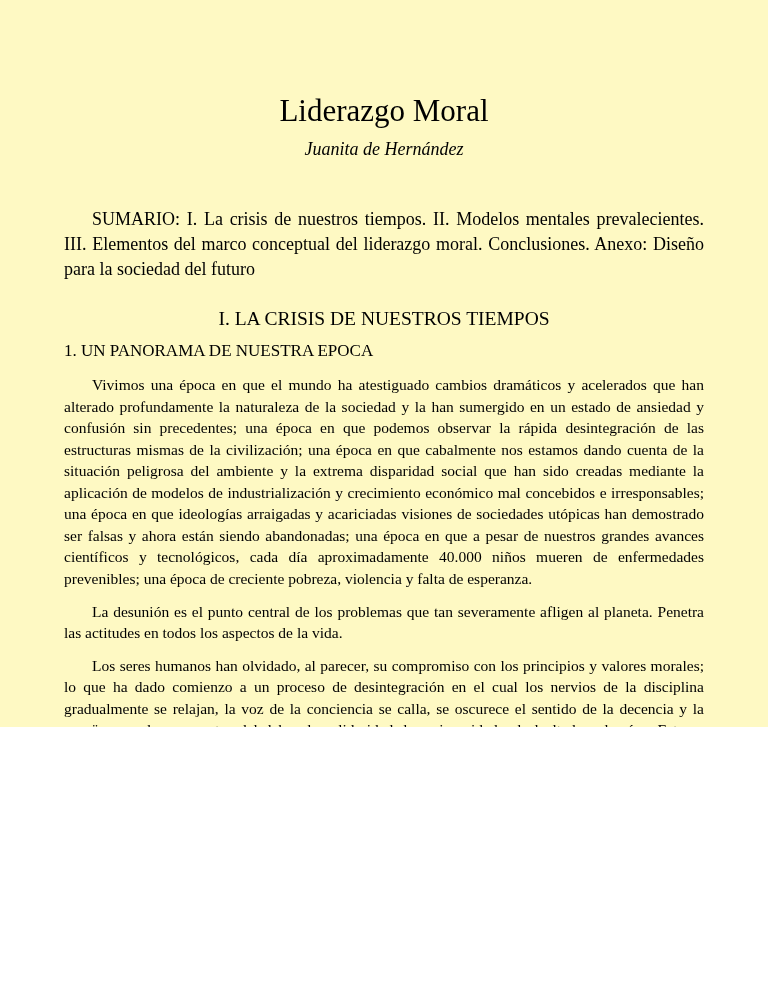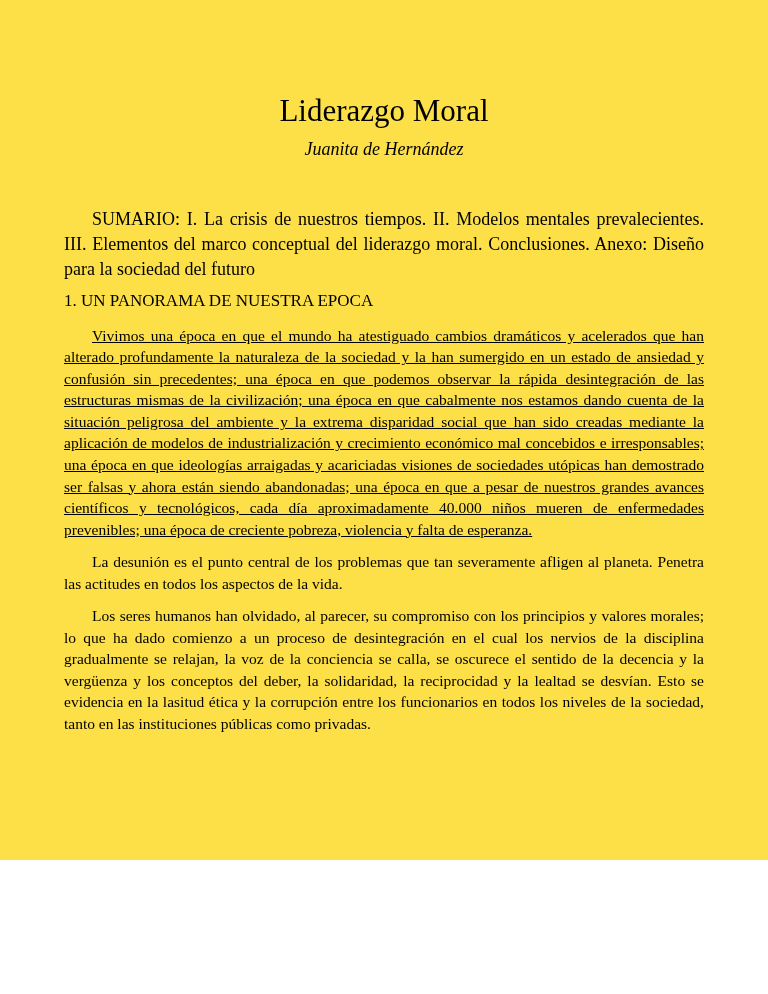"Liderazgo Moral" .page { background: #fde047 -> #fef9c3; height: 860px -> 727px }
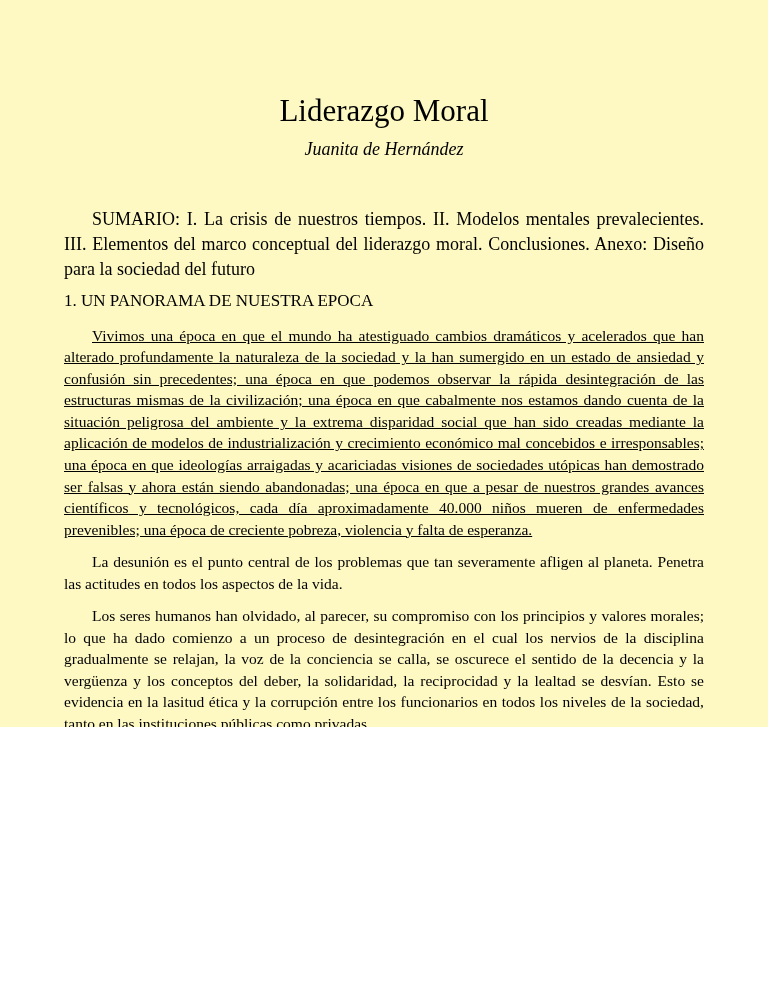"I. LA CRISIS DE NUESTROS" h2.section-heading { html: none -> <h2>I. LA CRISIS DE NUESTROS TIEMPOS</h2> }
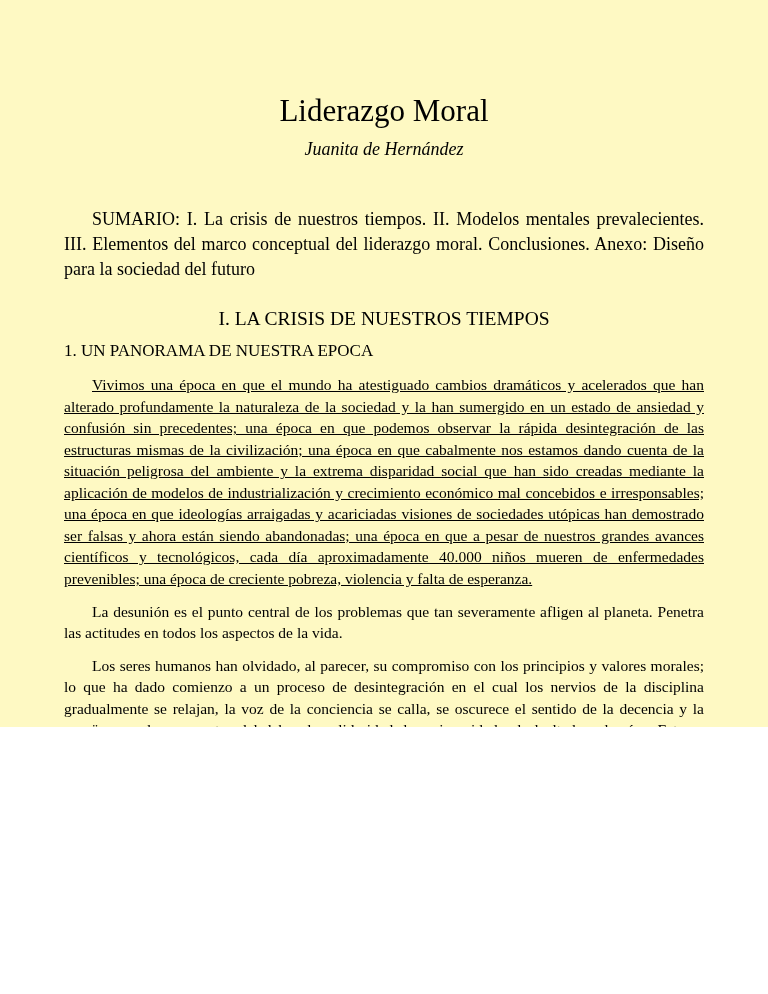"Vivimos una época en que" .body-para.first { text-decoration: underline -> none }
